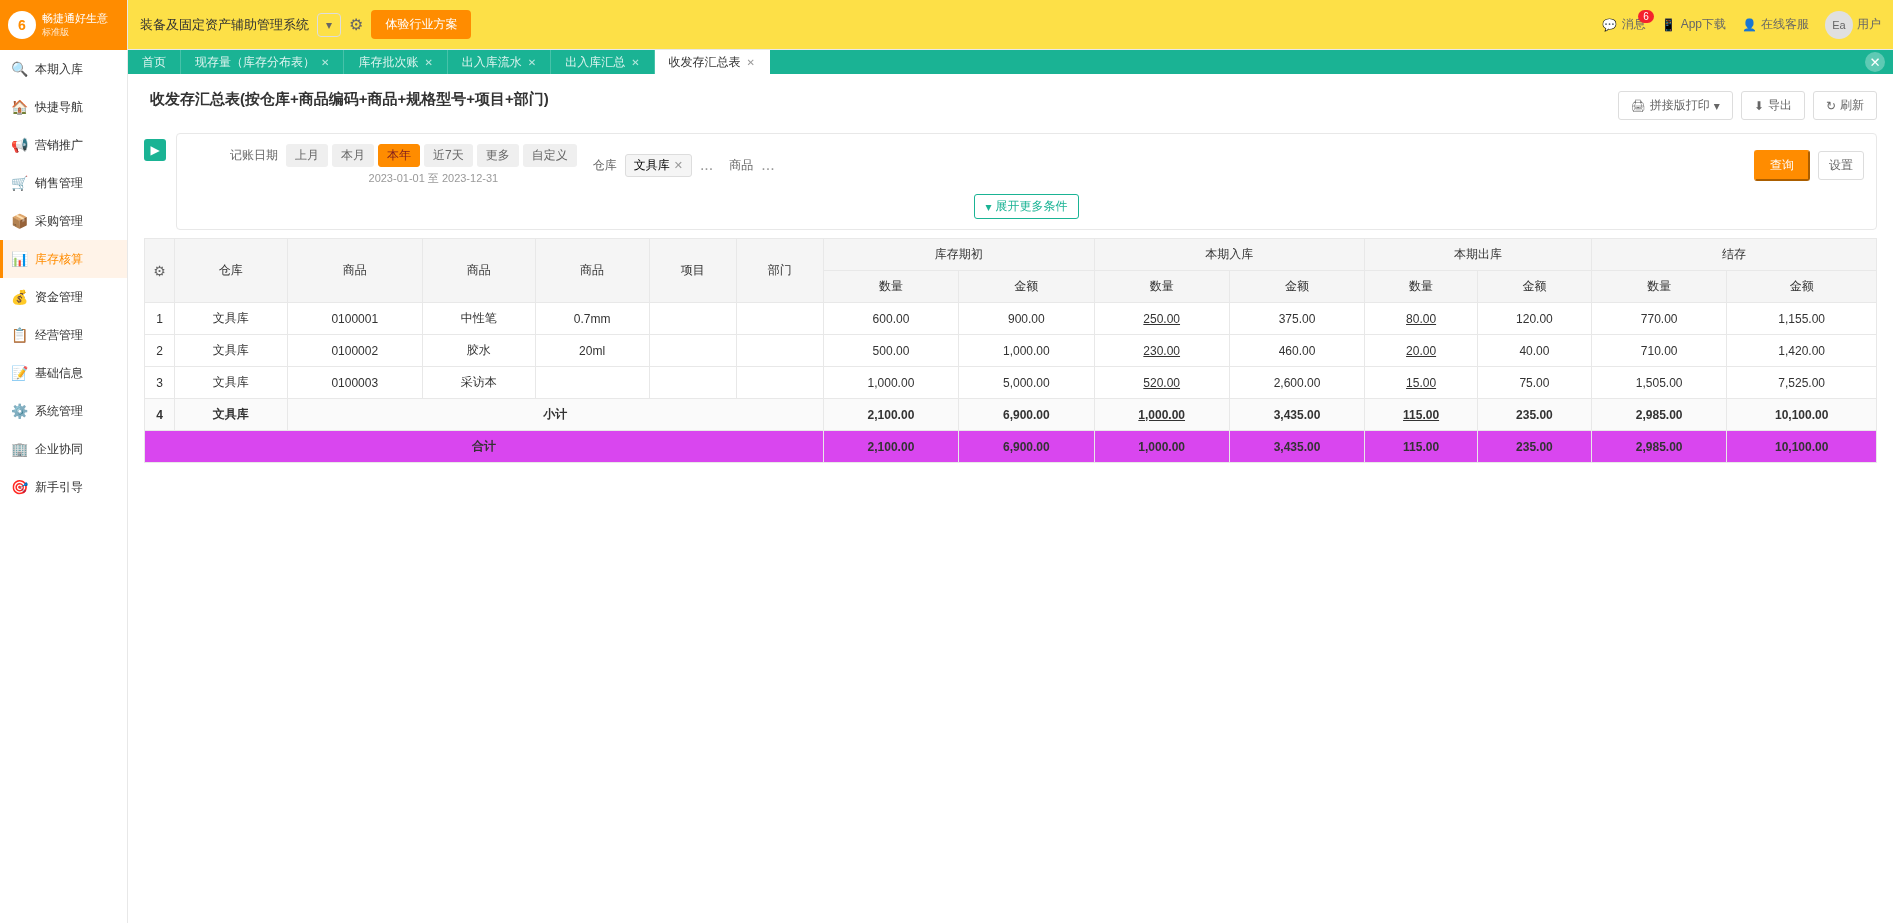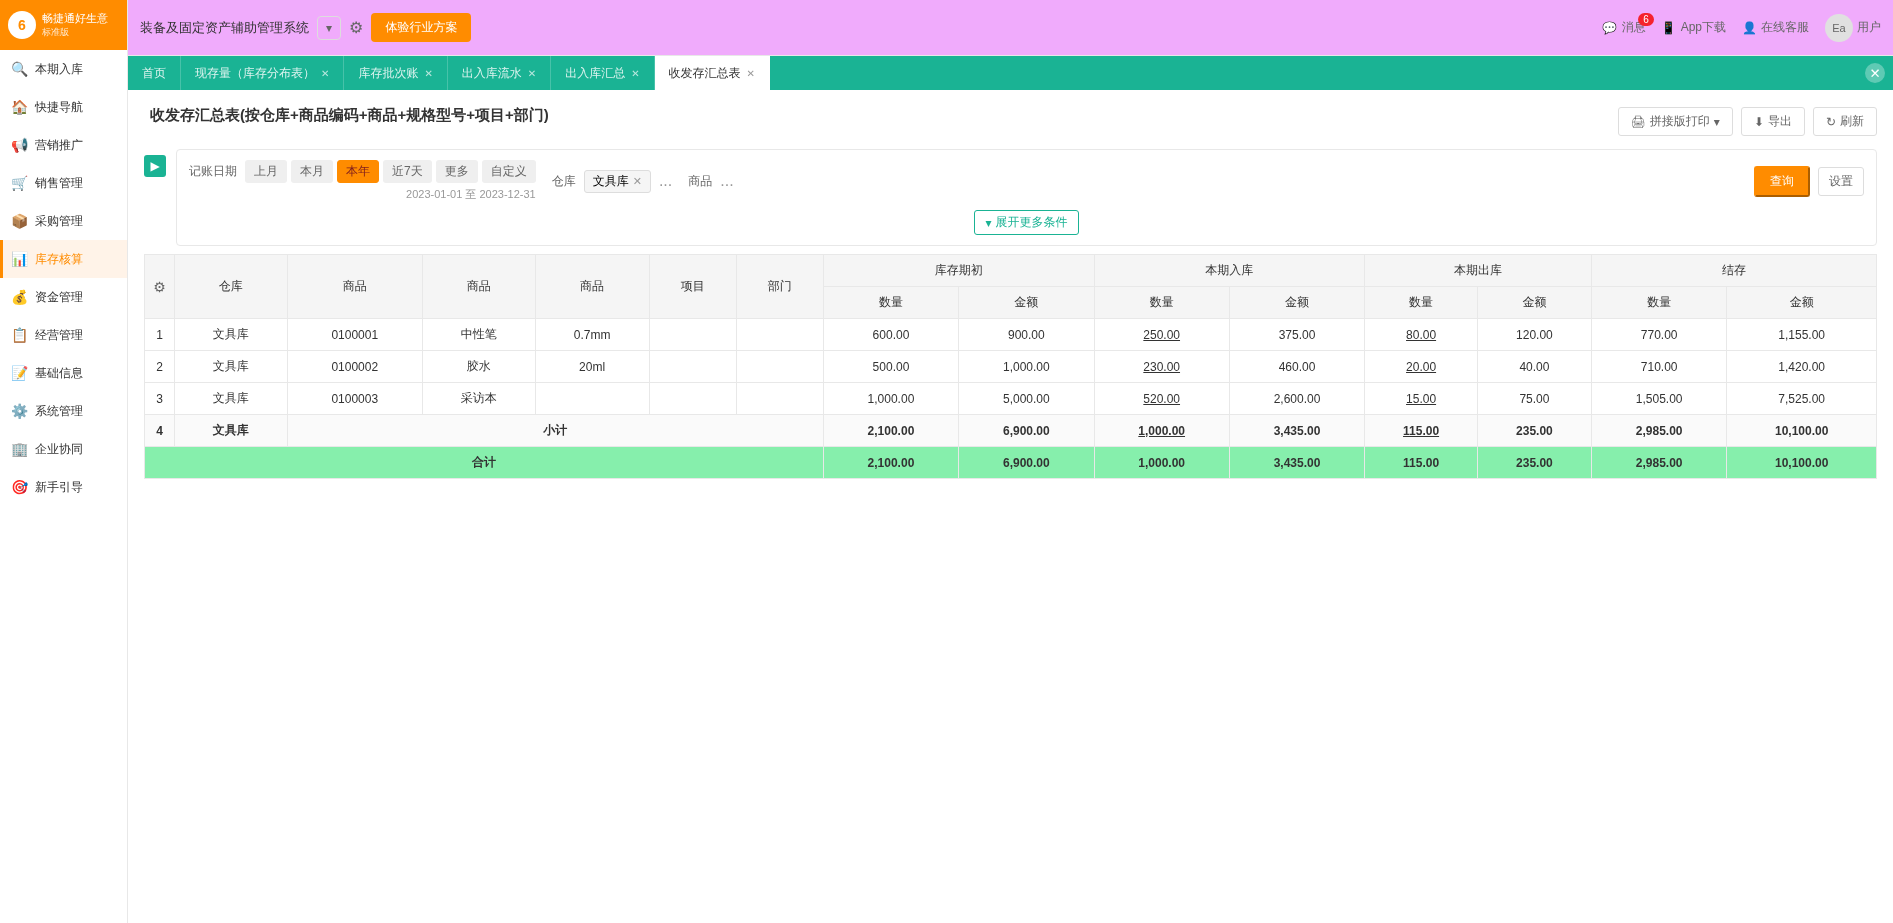"装备及固定资产辅助管理系统" .top-header { background: #f0abfc -> #fde047; height: 56px -> 50px }
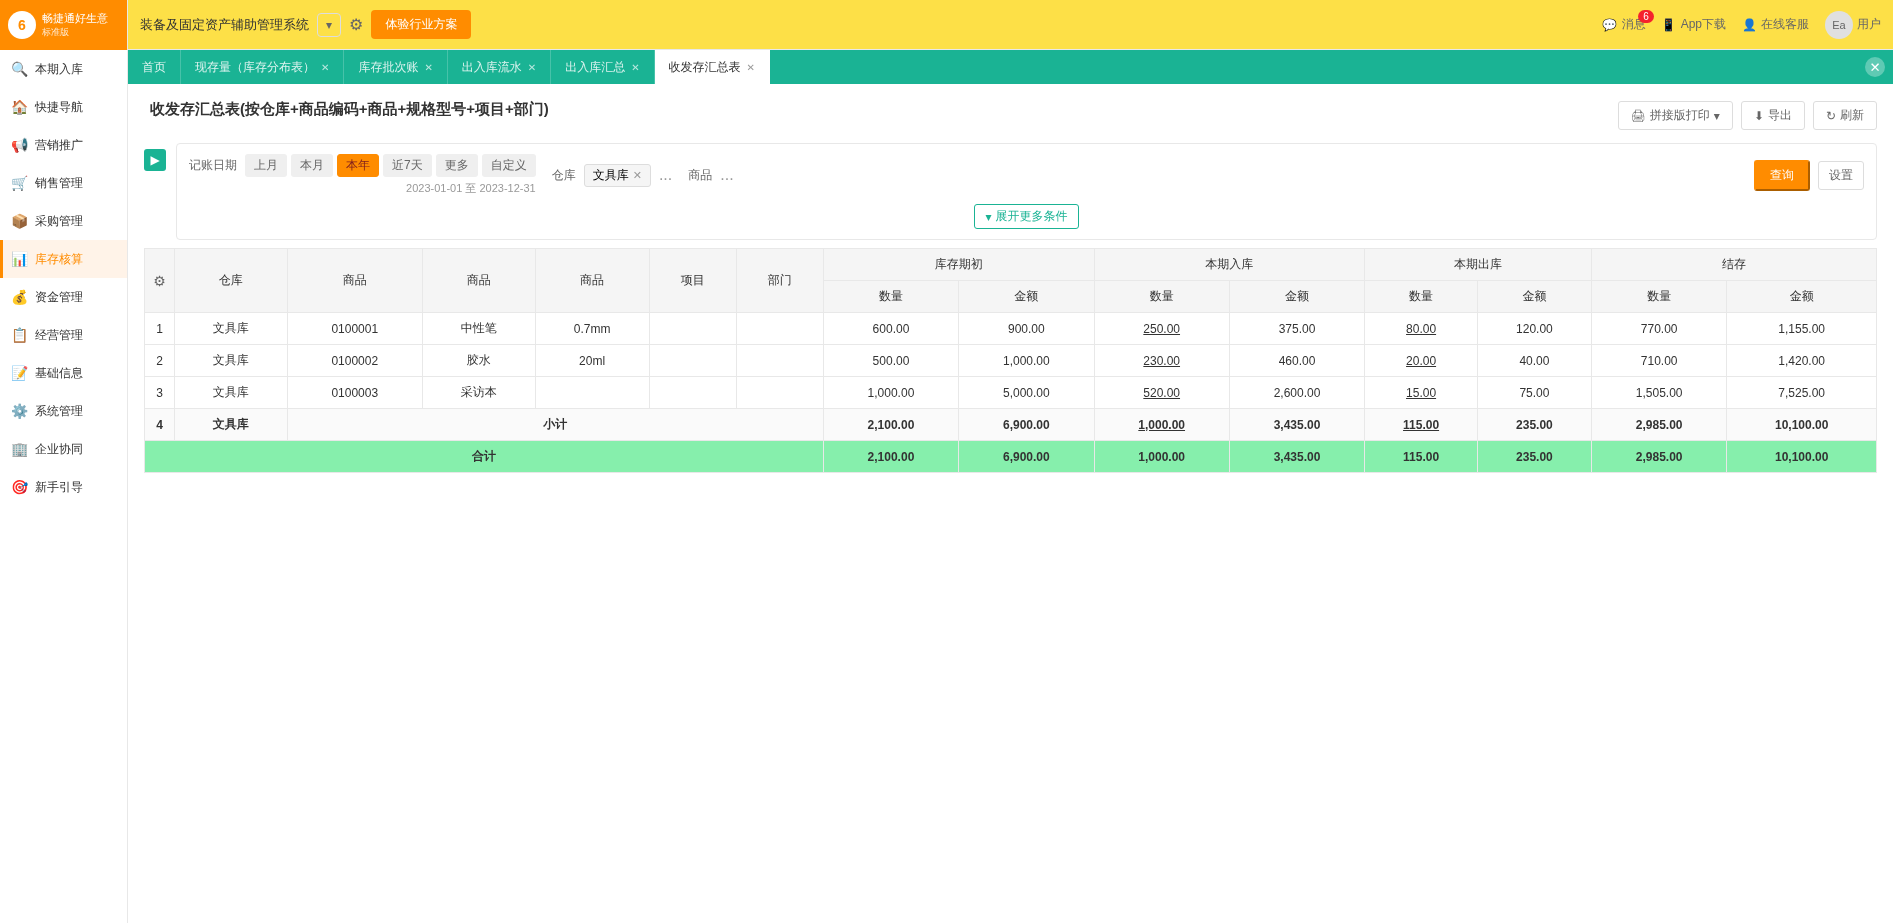"首页" .tab-bar { height: 34px -> 24px }
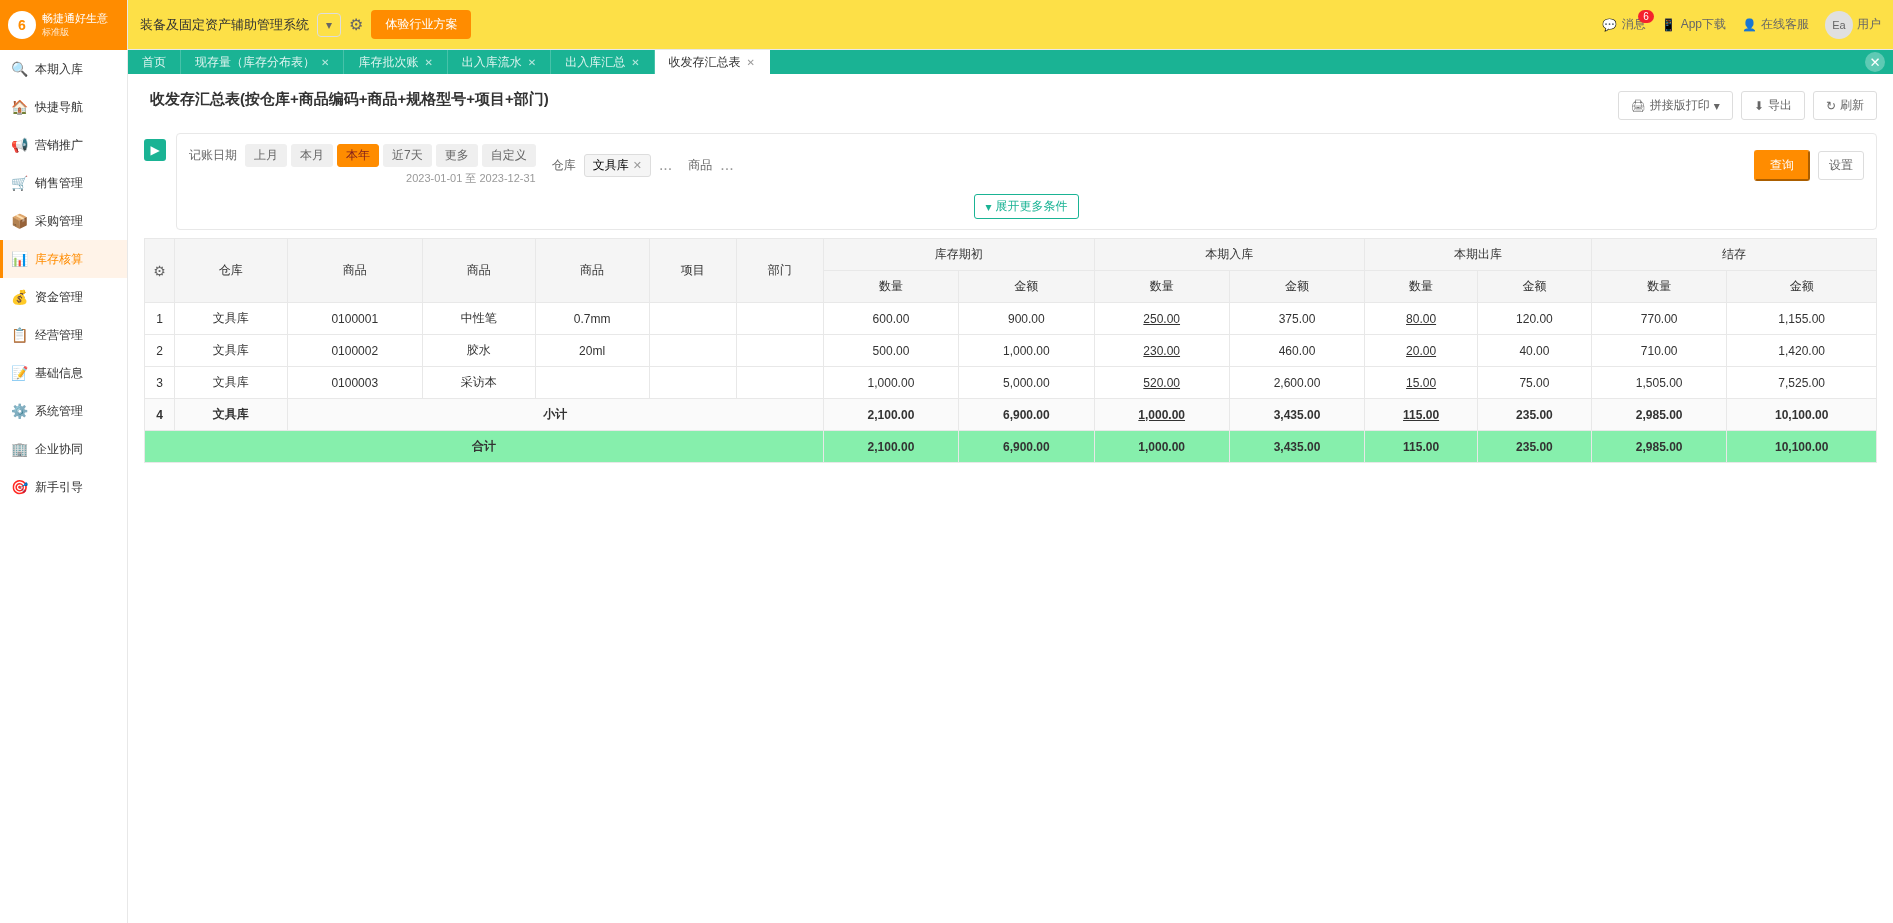"记账日期" .filter-date-section { align-items: flex-end -> center; margin-left: none -> 41px }
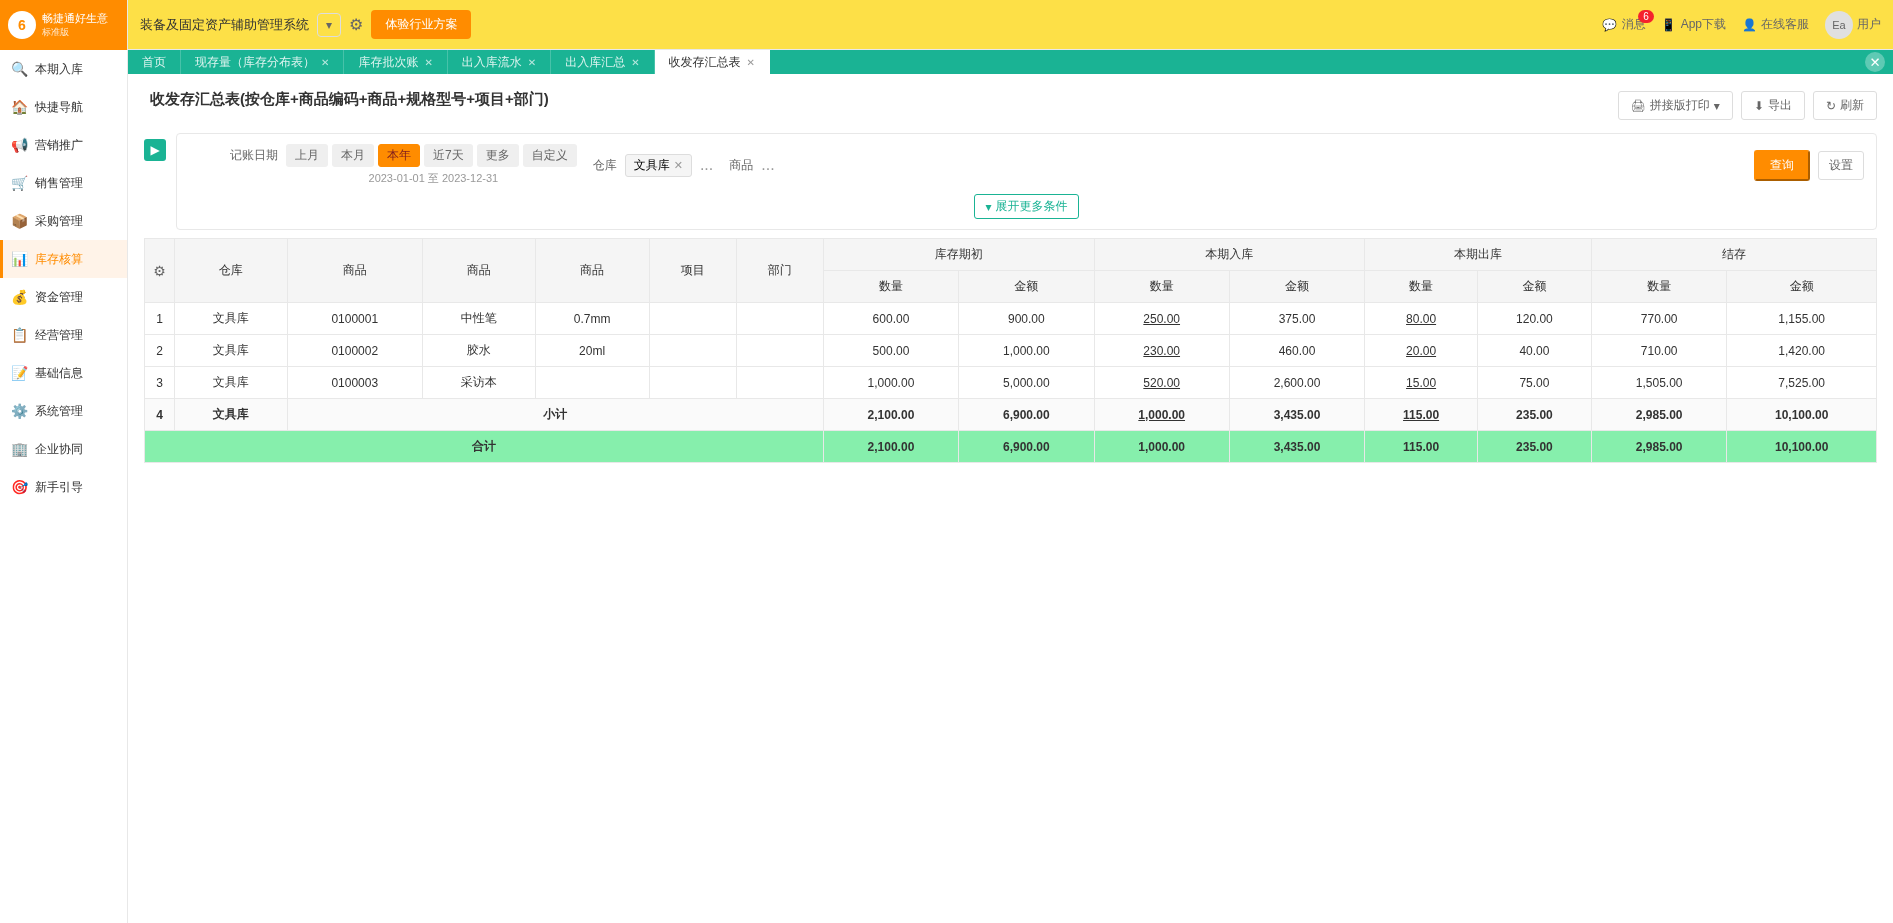"合计" .data-table .total-row td { background: #86efac -> #d946ef }
